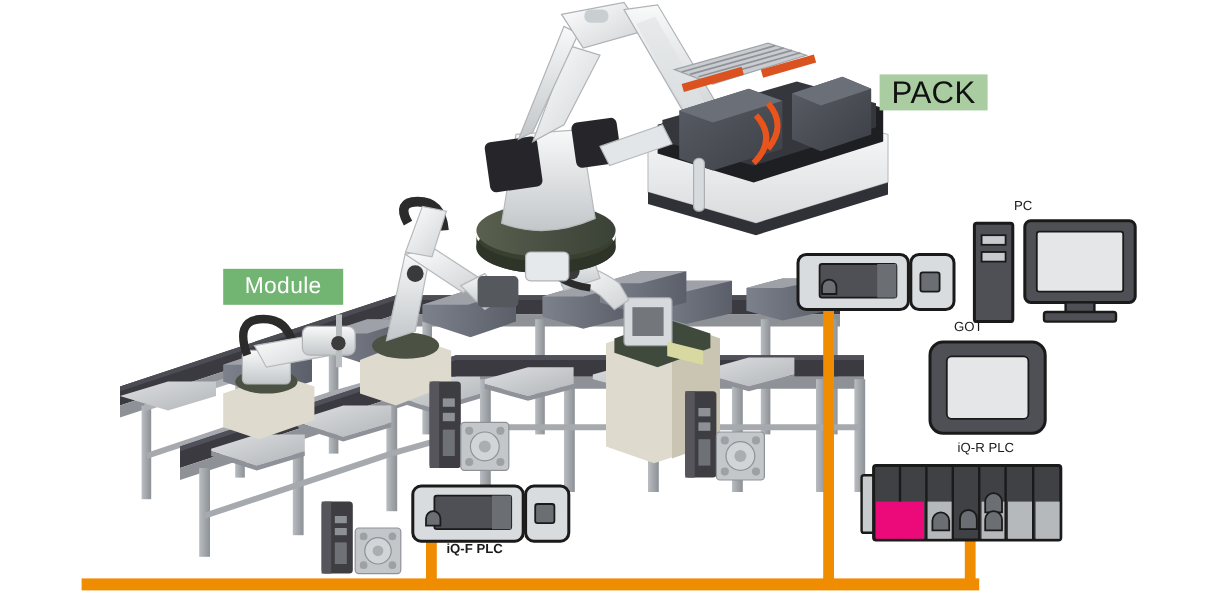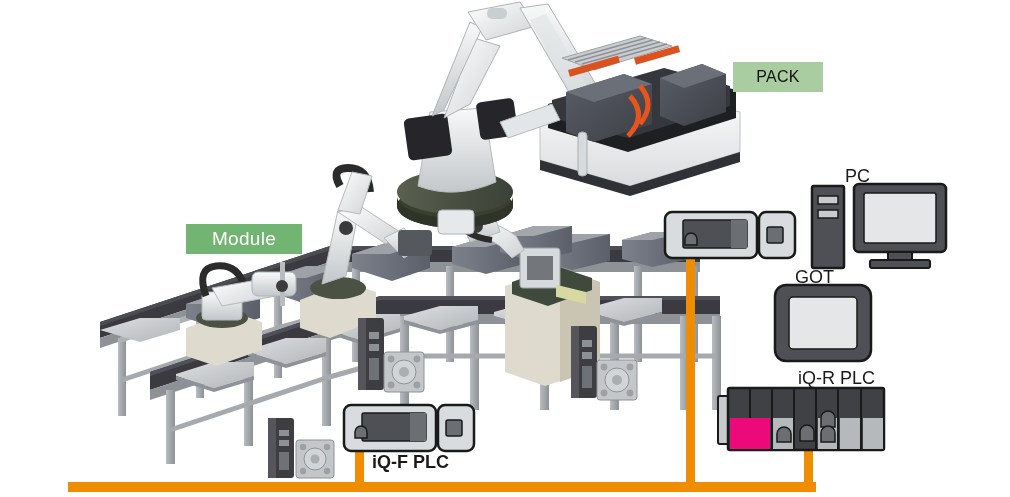"PACK" .badge-pack { font-size: 16px -> 26px }
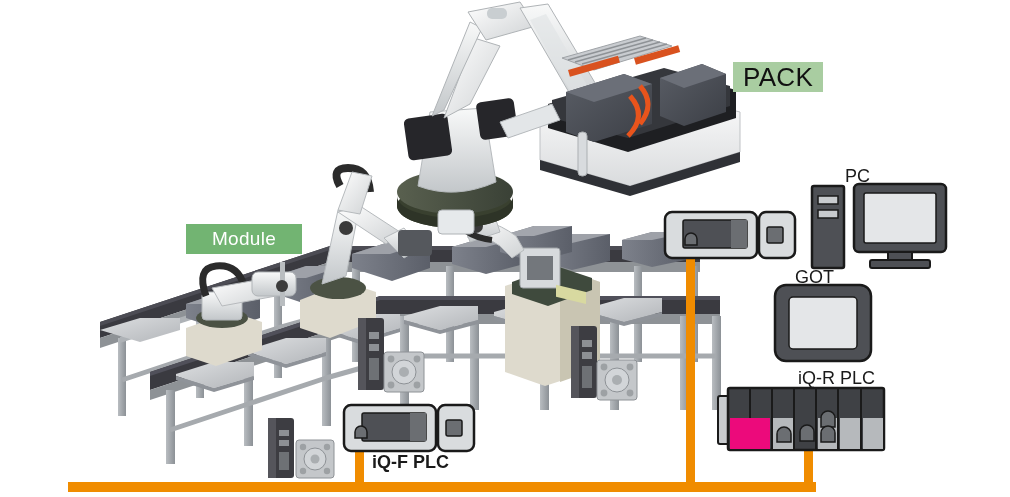"PC" .caption { font-size: 18px -> 11px }
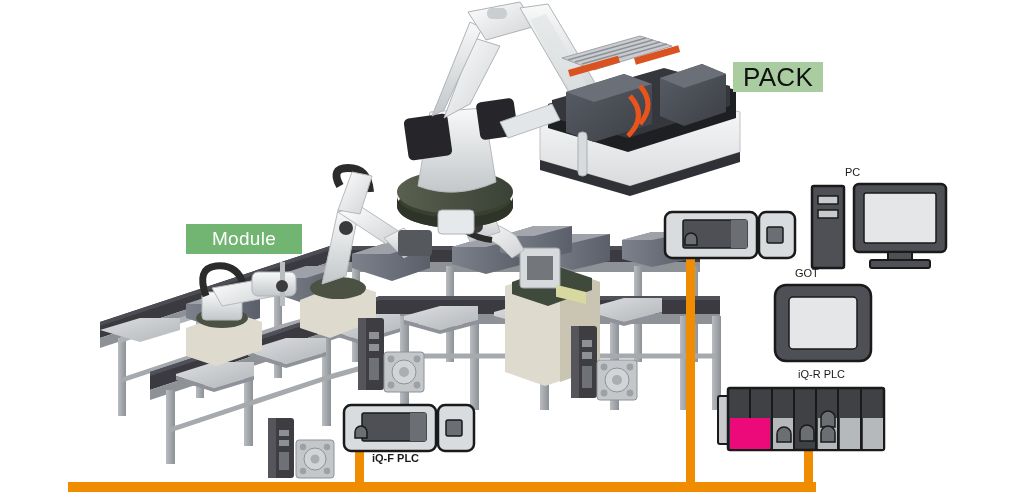"Module" .badge-module { width: 116px -> 100px }
